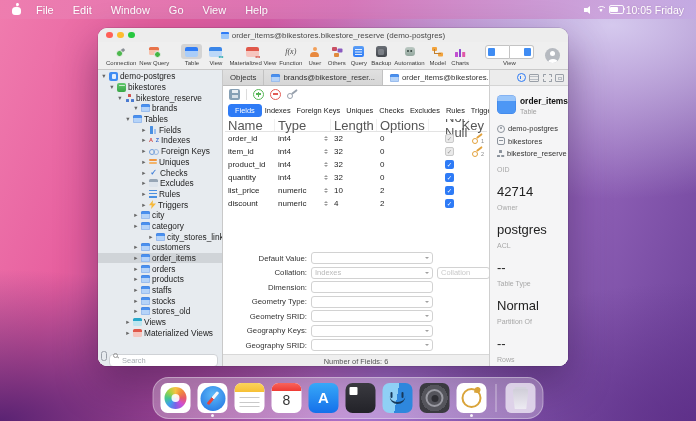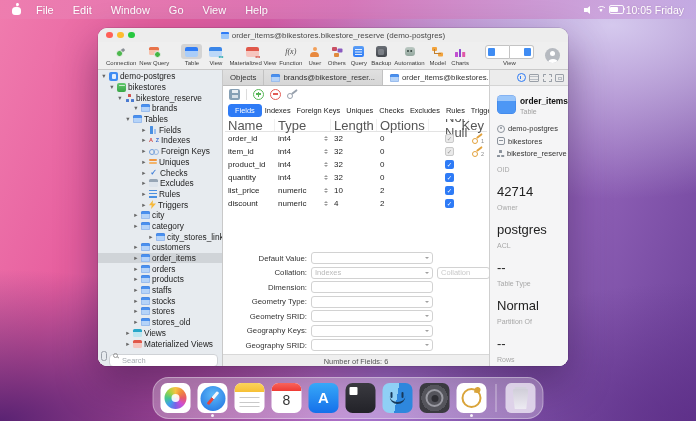"stores" div.tree-row { html: <div> <span>▸</span> <span></span> <span>stores</span> </div> -> none }
